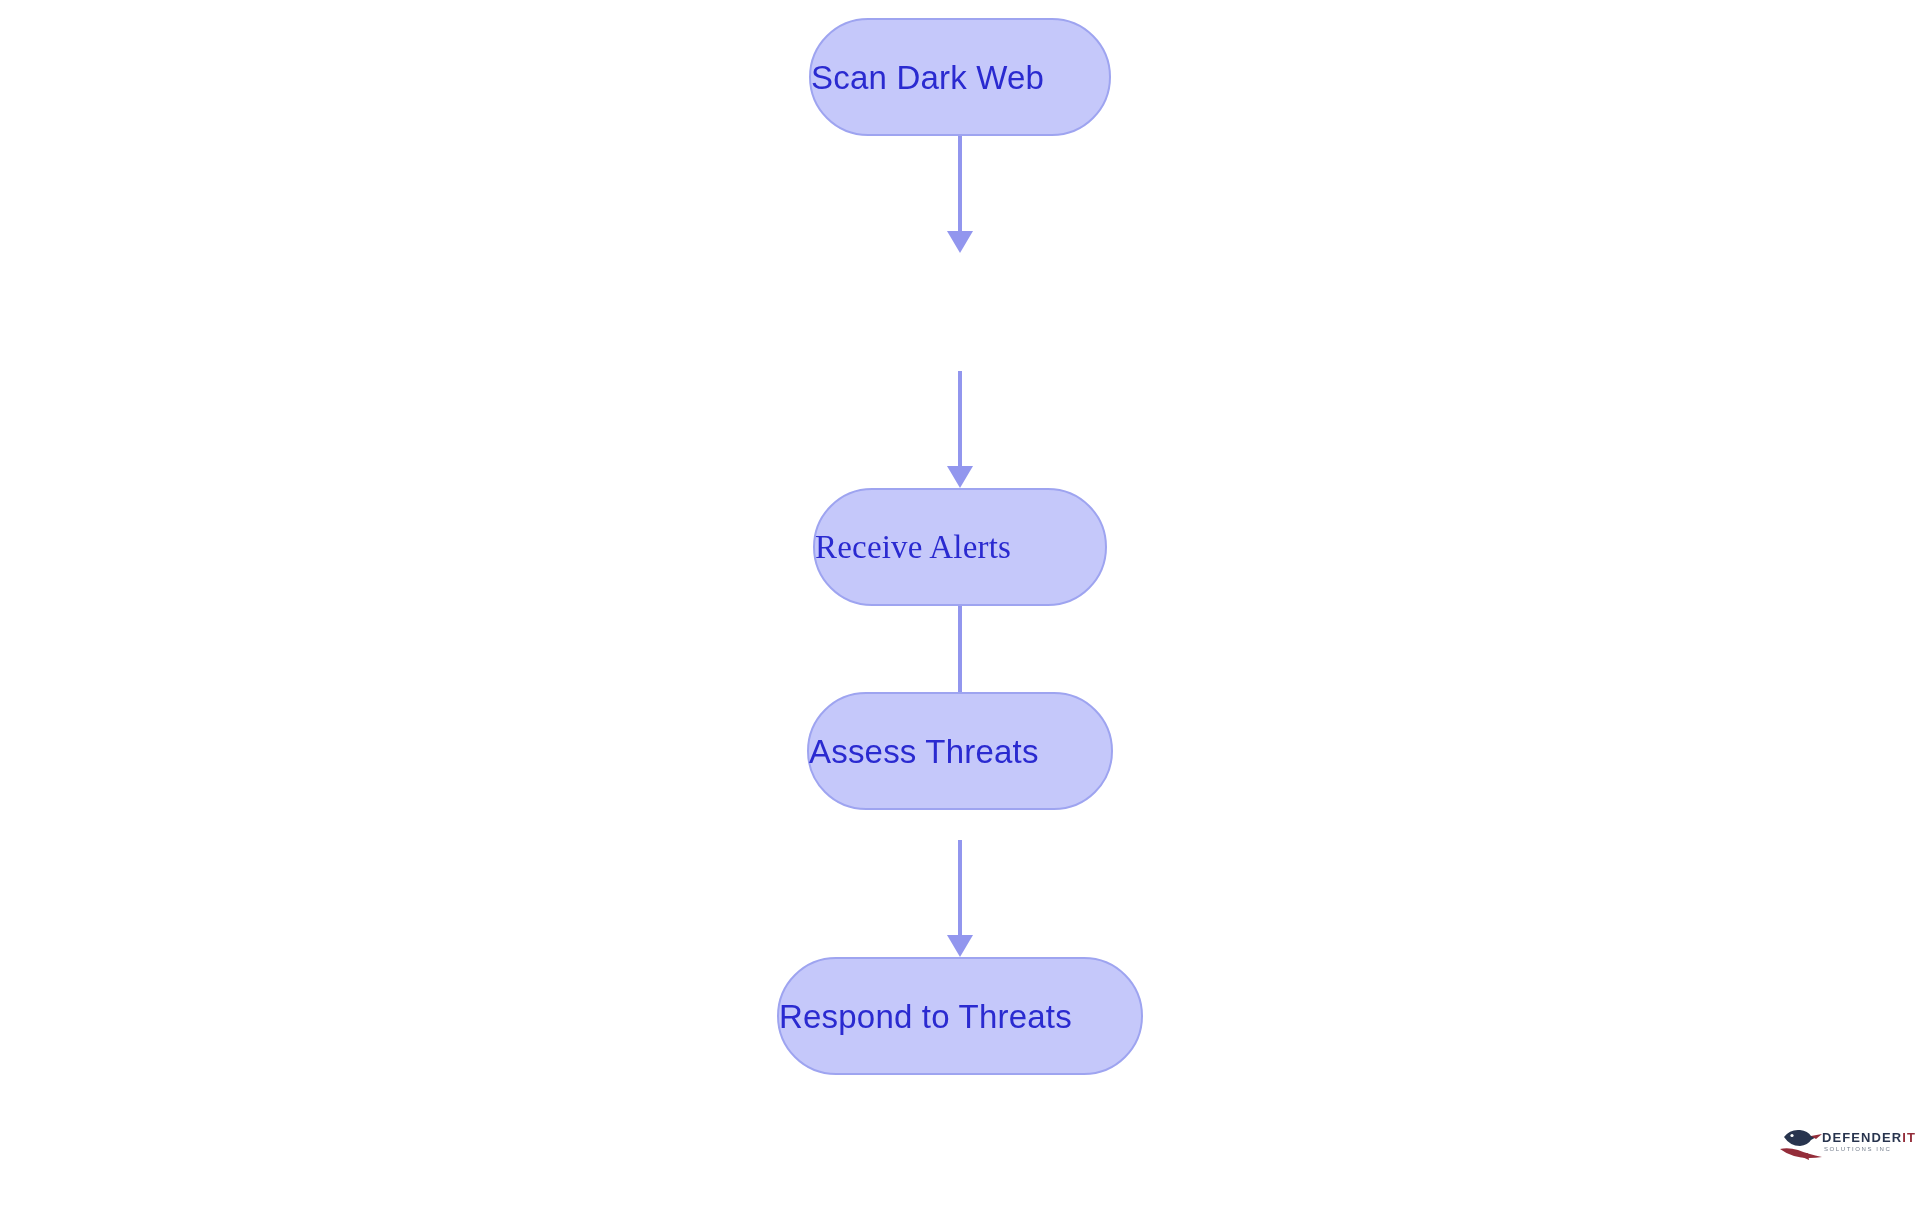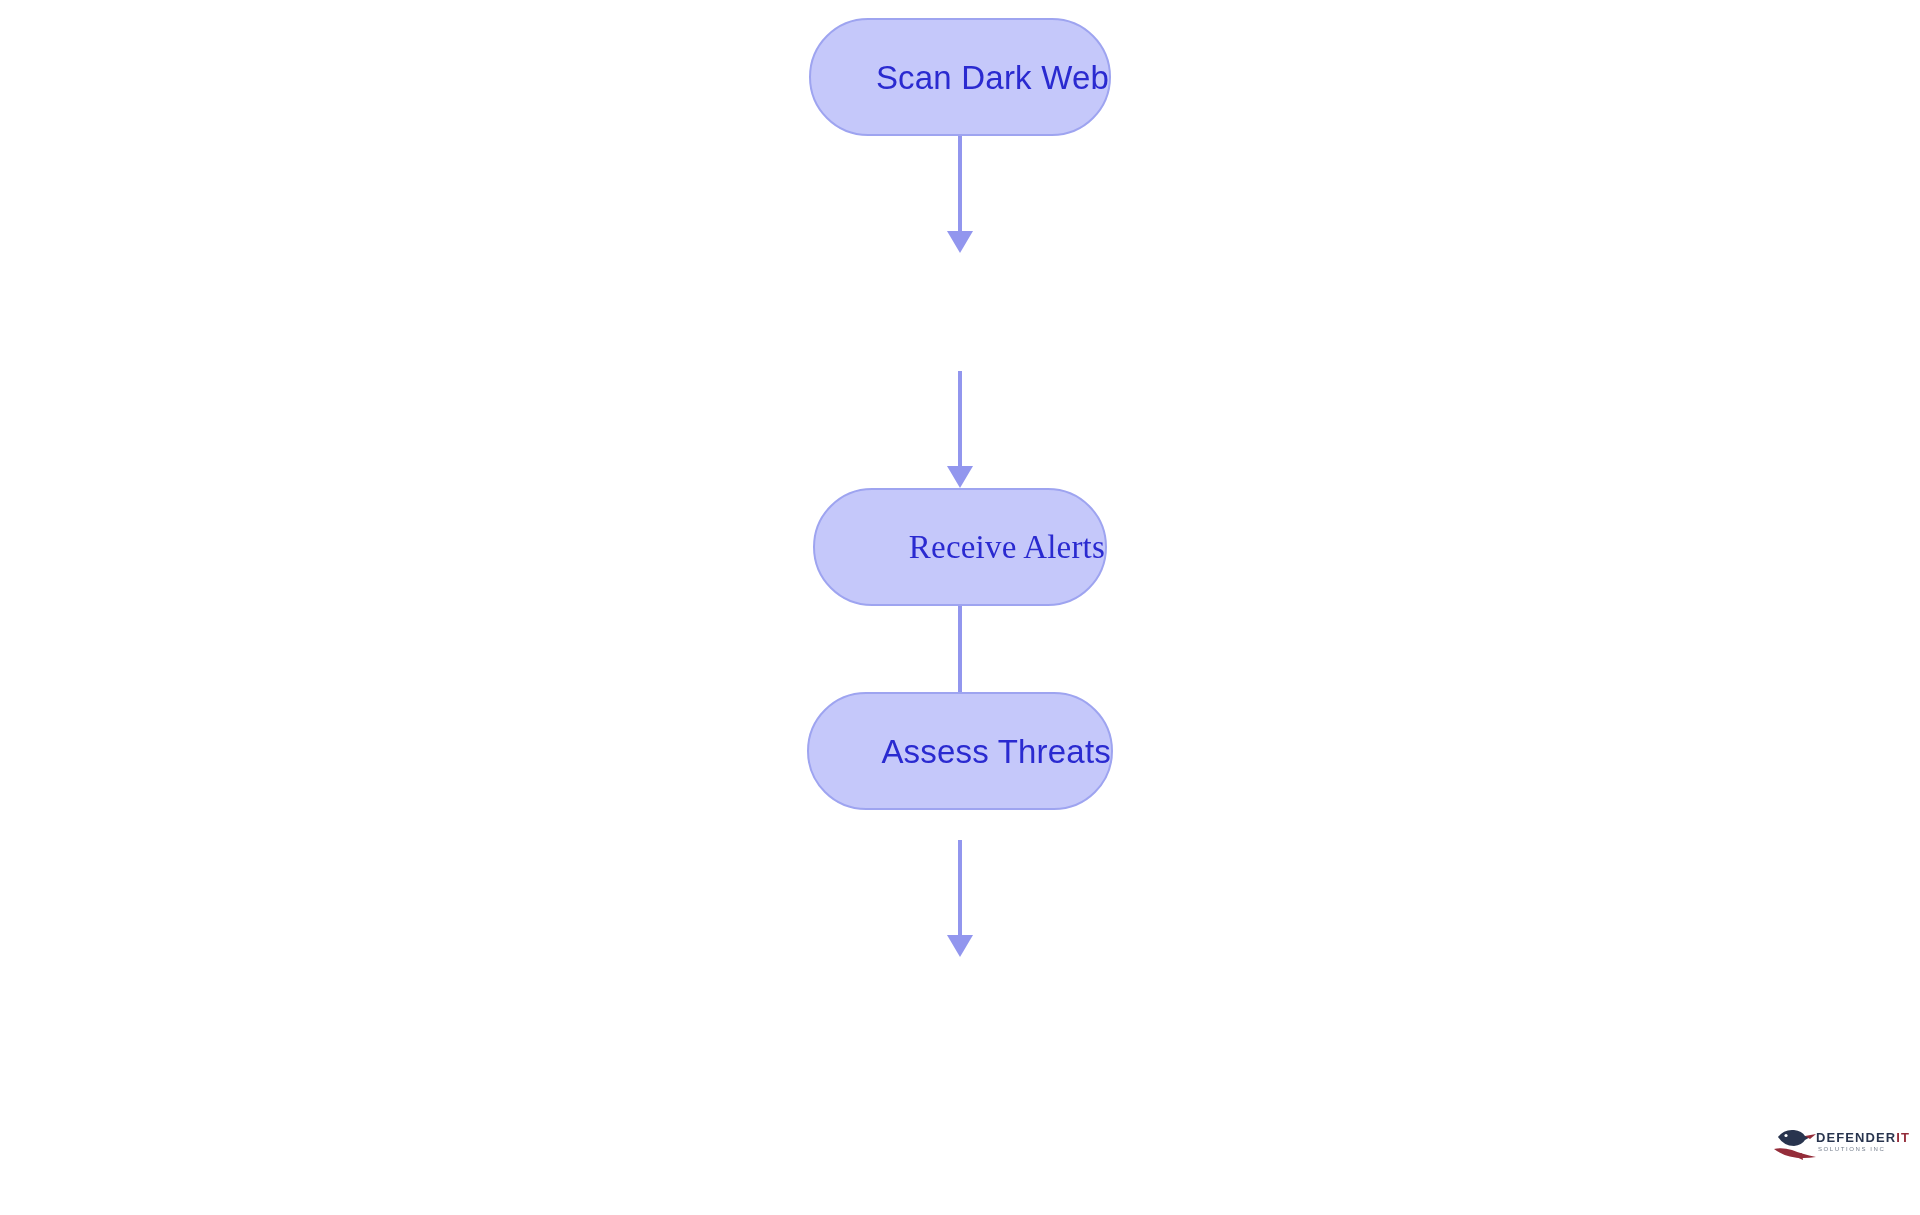"Scan Dark Web" .node { justify-content: flex-end -> flex-start }
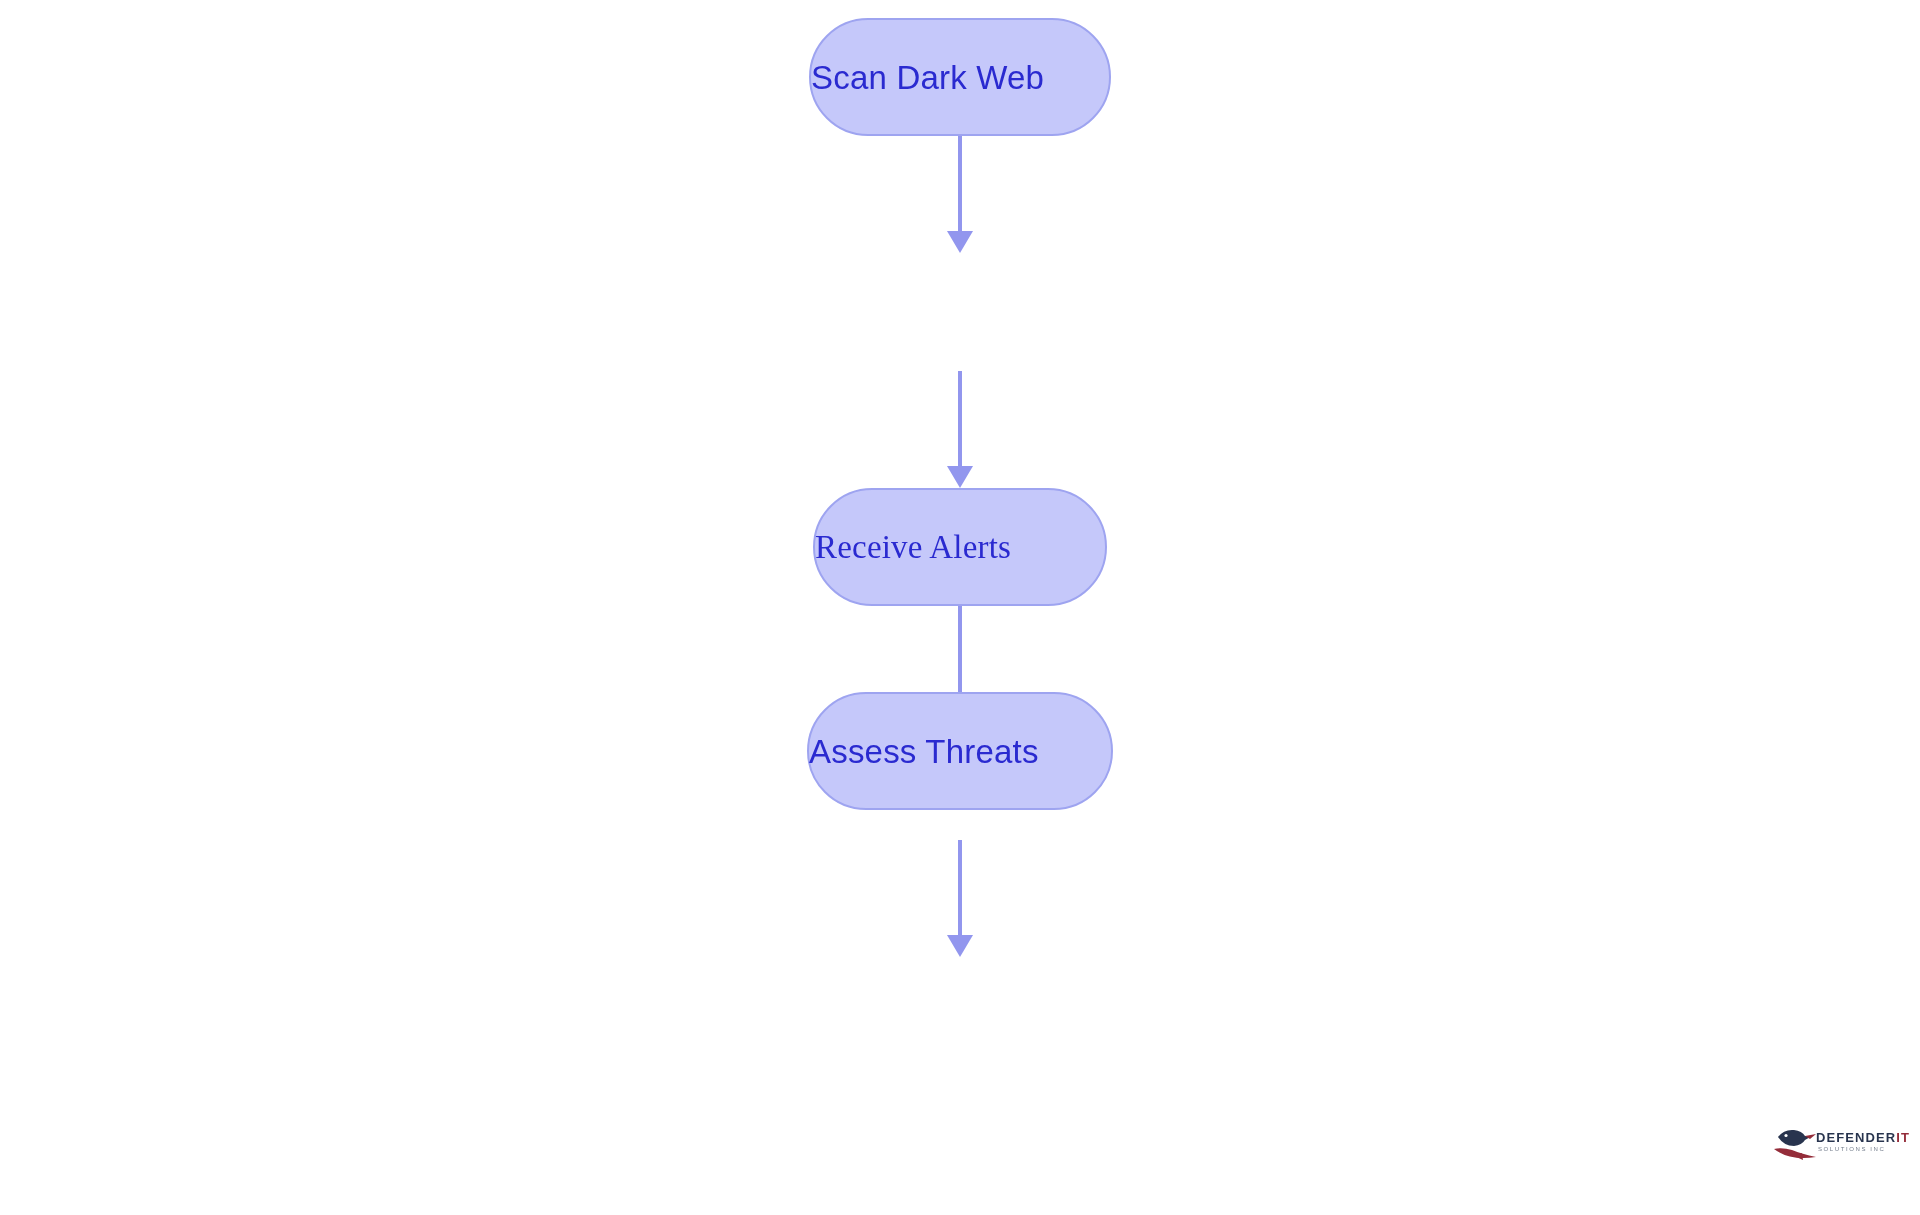"Respond to Threats" div.node { html: none -> <div> <span>Respond to Threats</span> </div> }
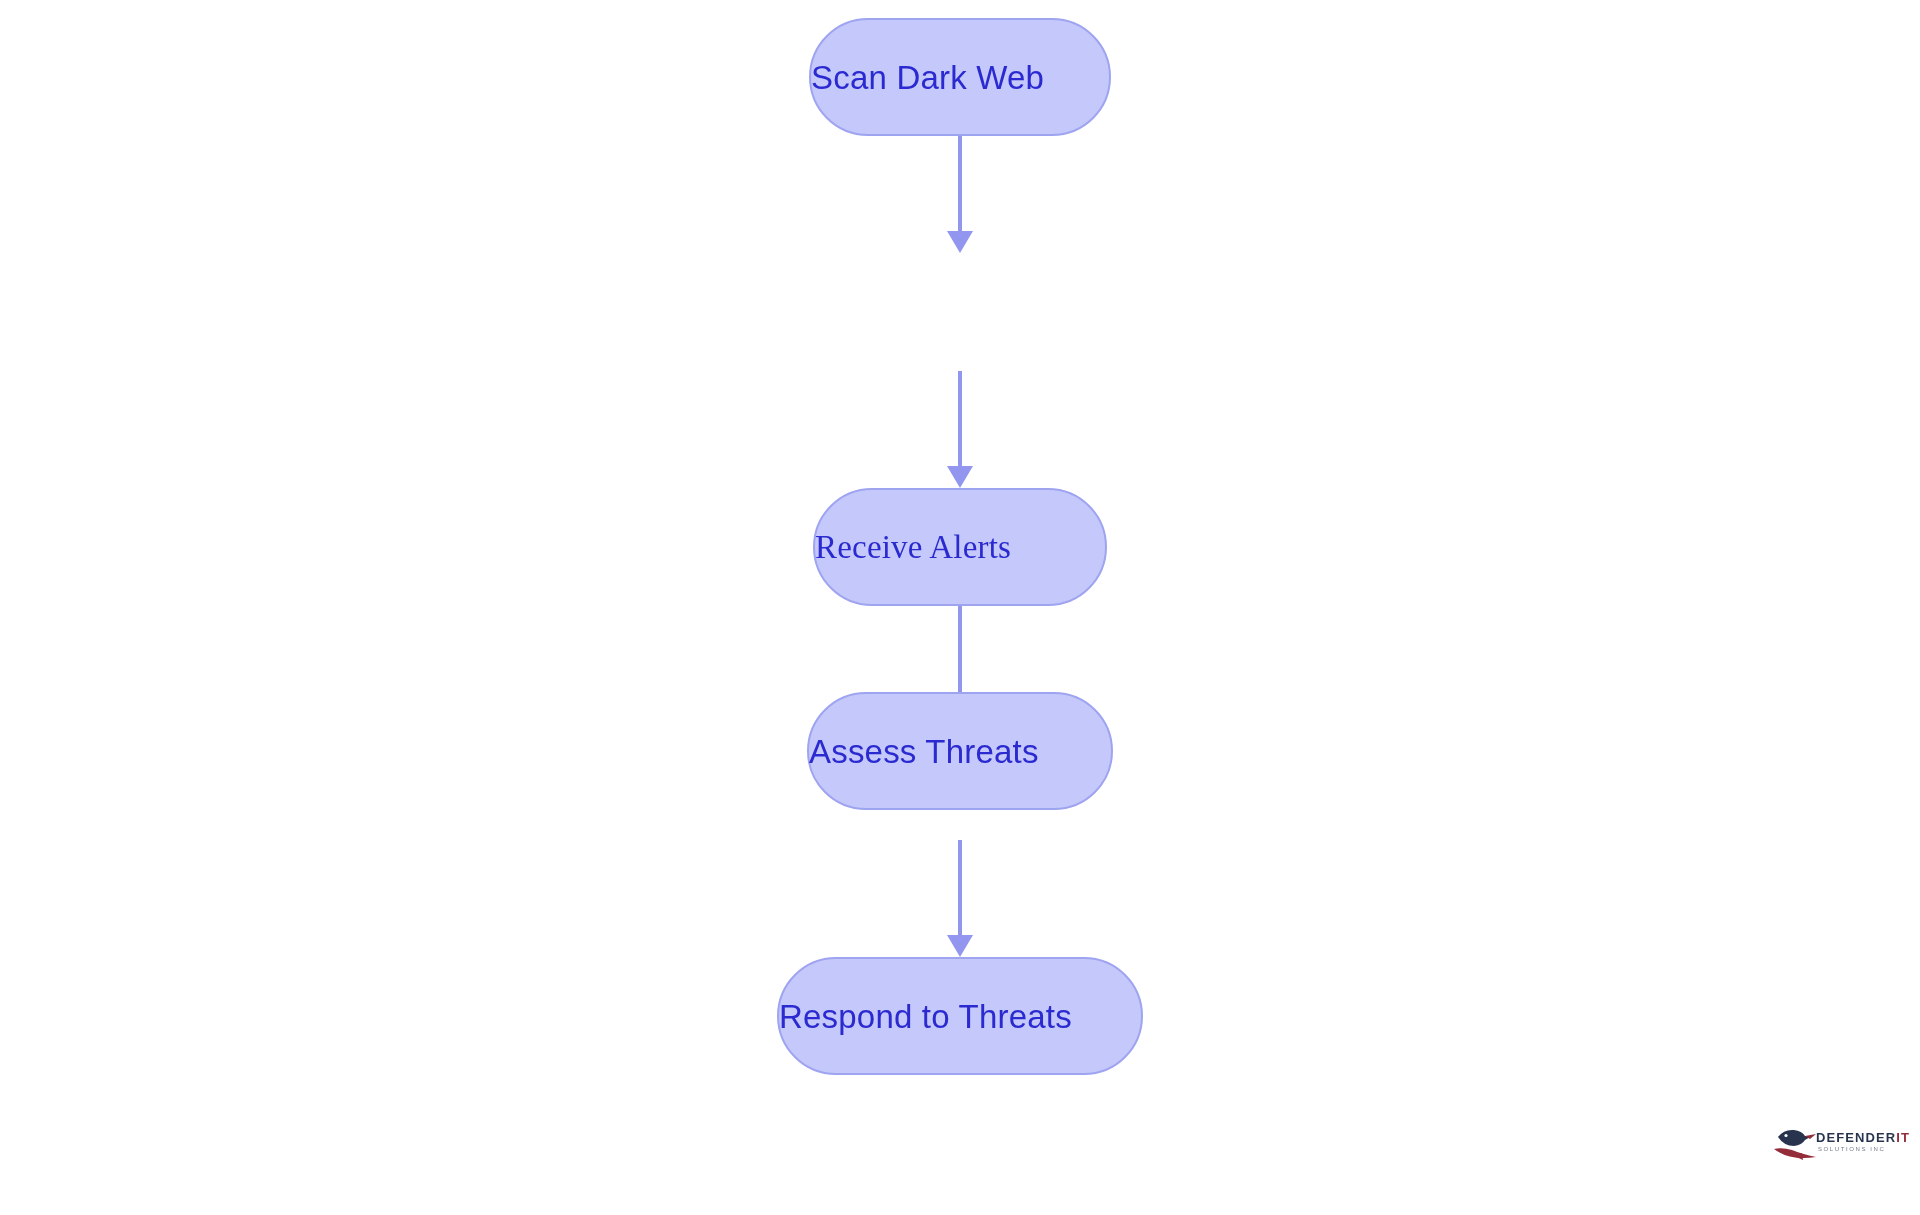"DEFENDERIT" #watermark { right: 26px -> 20px }
